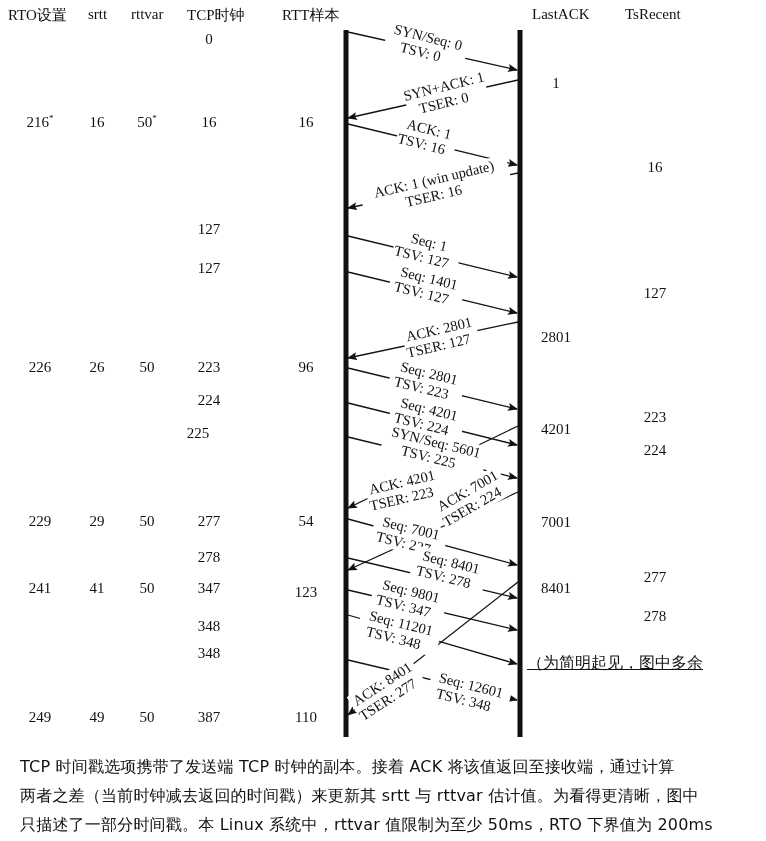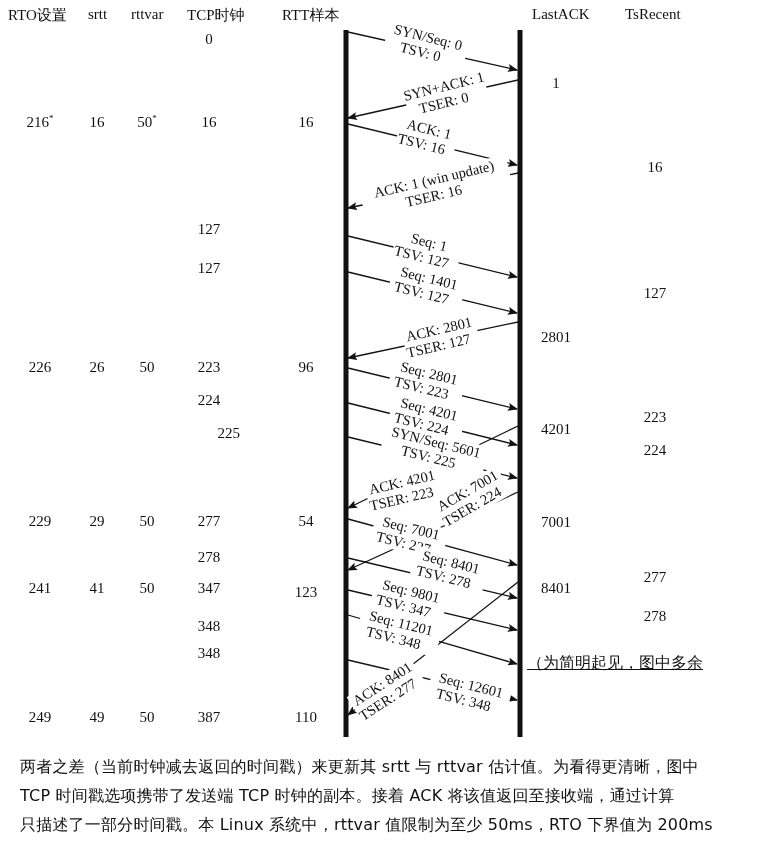"225" div.cell { left: 210px -> 198px; text-align: right -> none }
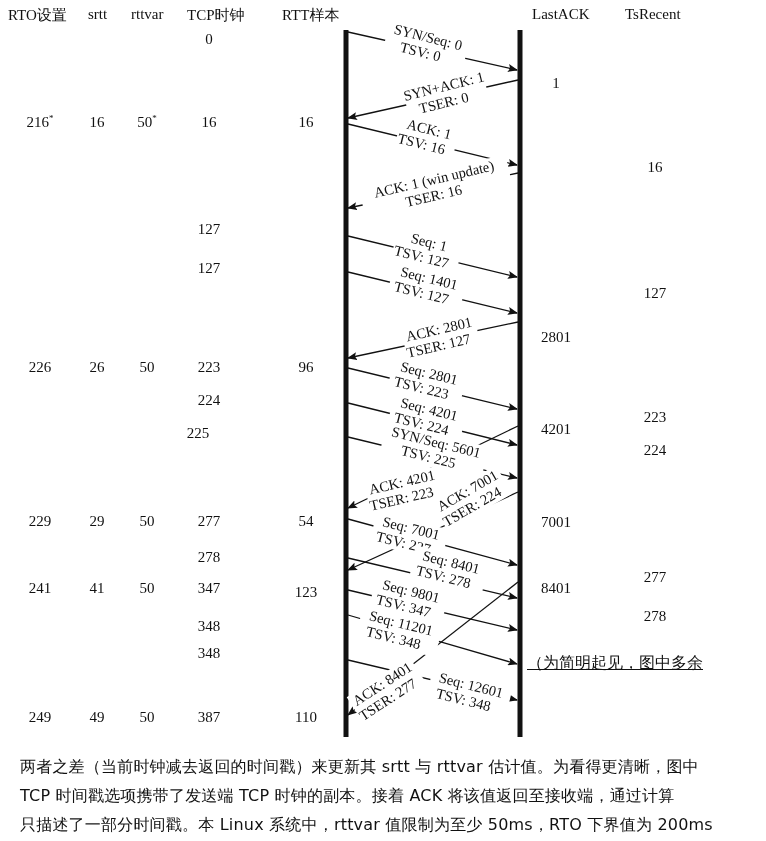"两者之差（当前时钟减去返回的时间戳）来更新其 srtt 与 rttvar" div { order: before "TCP 时间戳选项携带了发送端 TCP 时钟的副本。接着 ACK" -> after "TCP 时间戳选项携带了发送端 TCP 时钟的副本。接着 ACK" }
